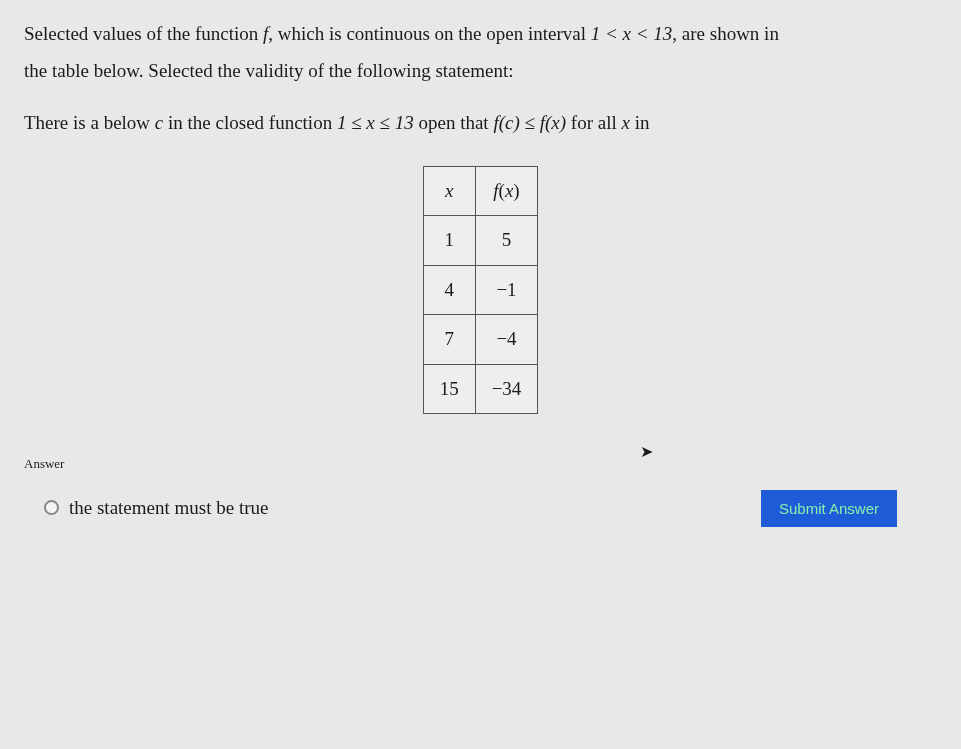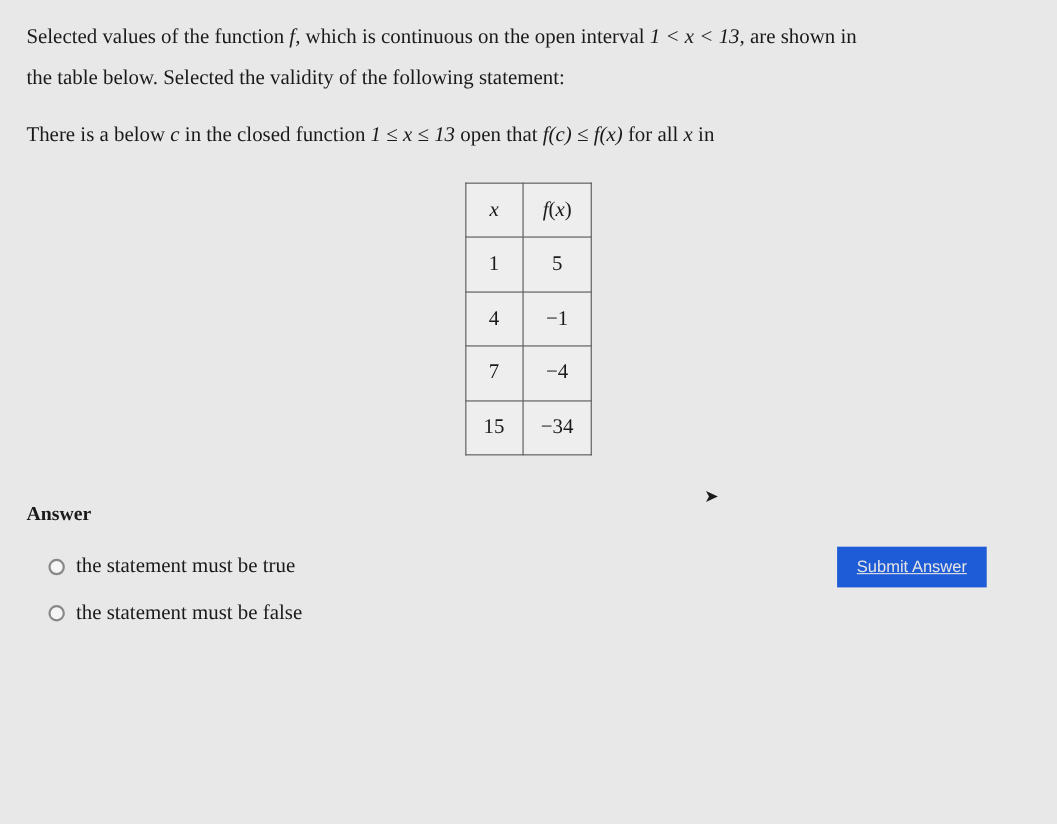"Answer" .answer-heading { font-size: 18px -> 13px; font-weight: bold -> normal }
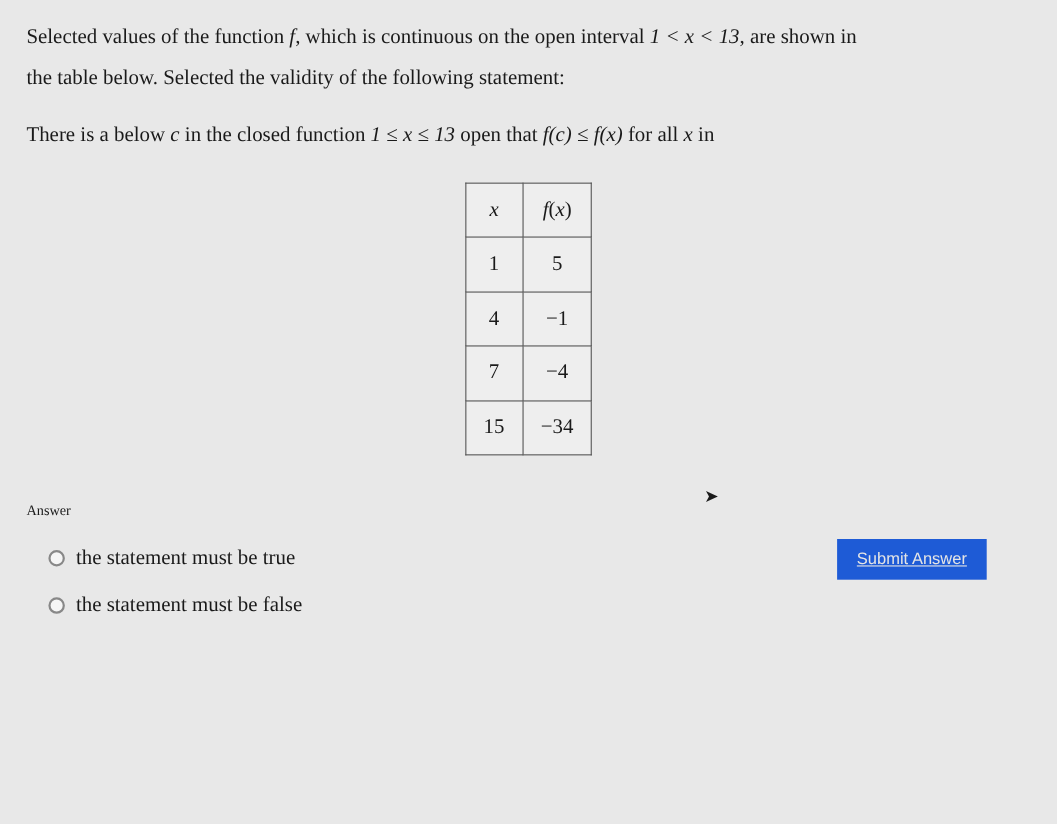"the statement must be true" .options { flex-direction: column -> row }
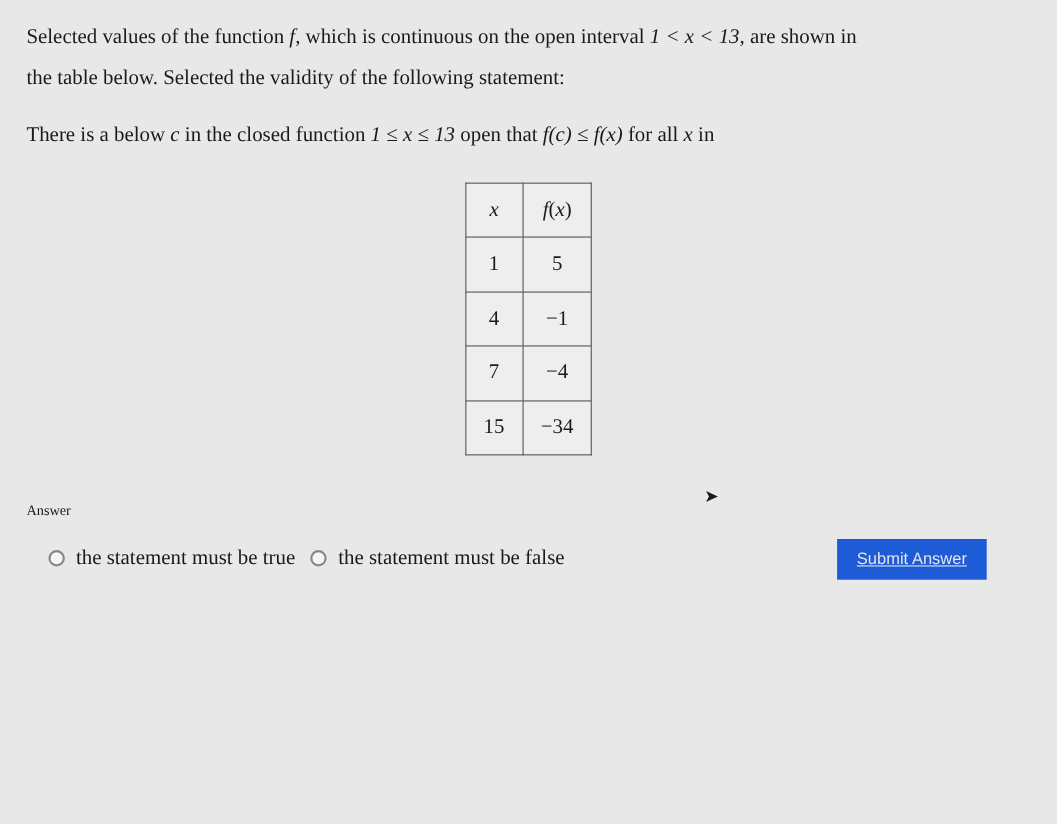"the statement must be false" div.option { html: <div> <span></span> <span>the statement must be false</span> </div> -> none }
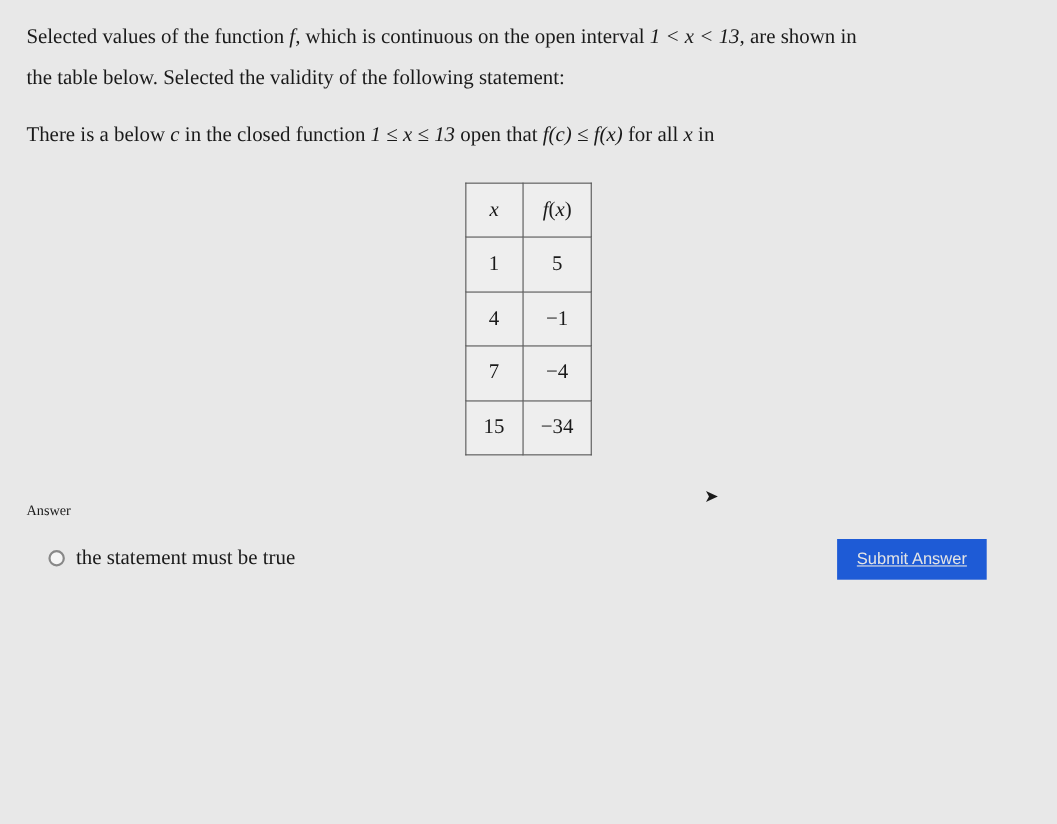"Submit Answer" .submit-btn { color: #e5e5e5 -> #86efac; text-decoration: underline -> none }
